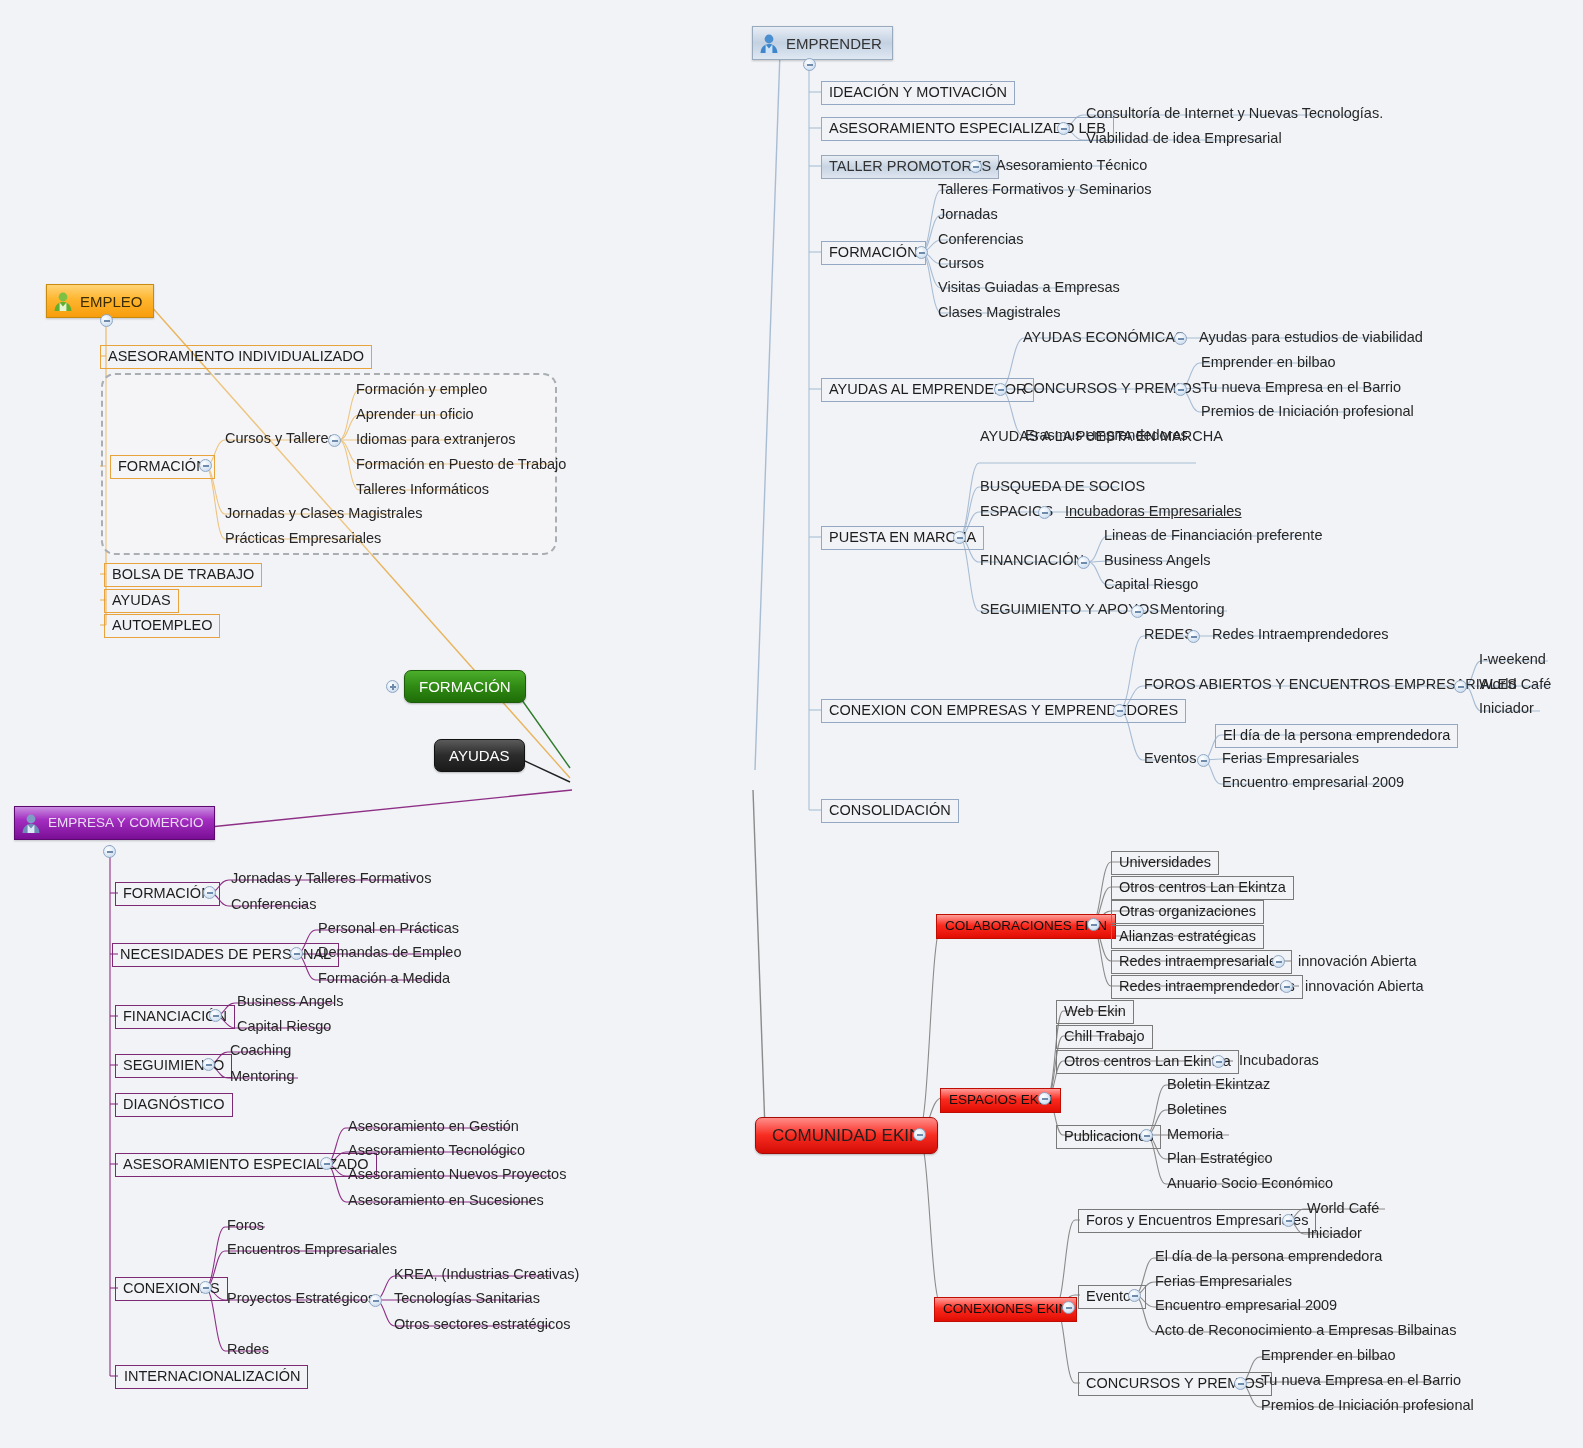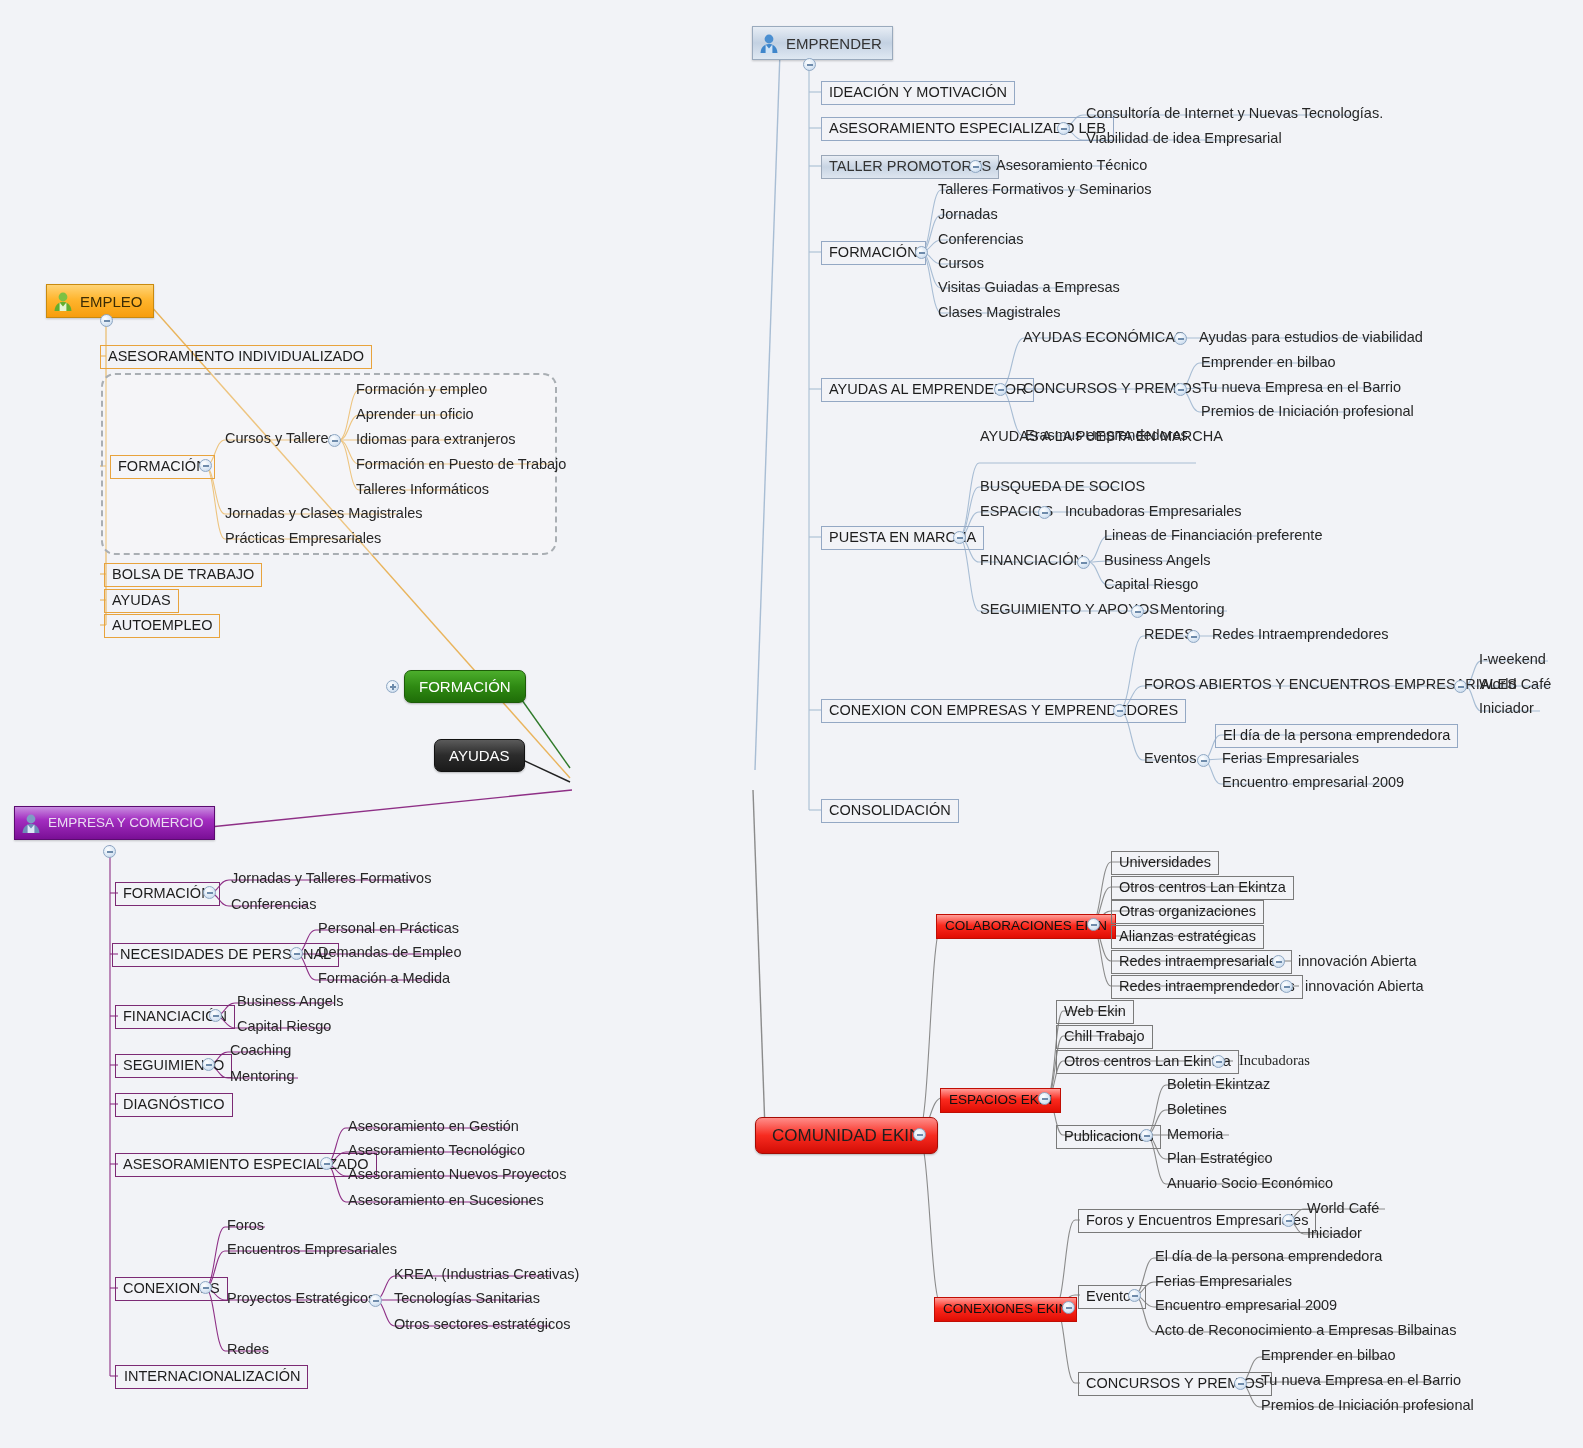"Incubadoras Empresariales" div.node { text-decoration: none -> underline }
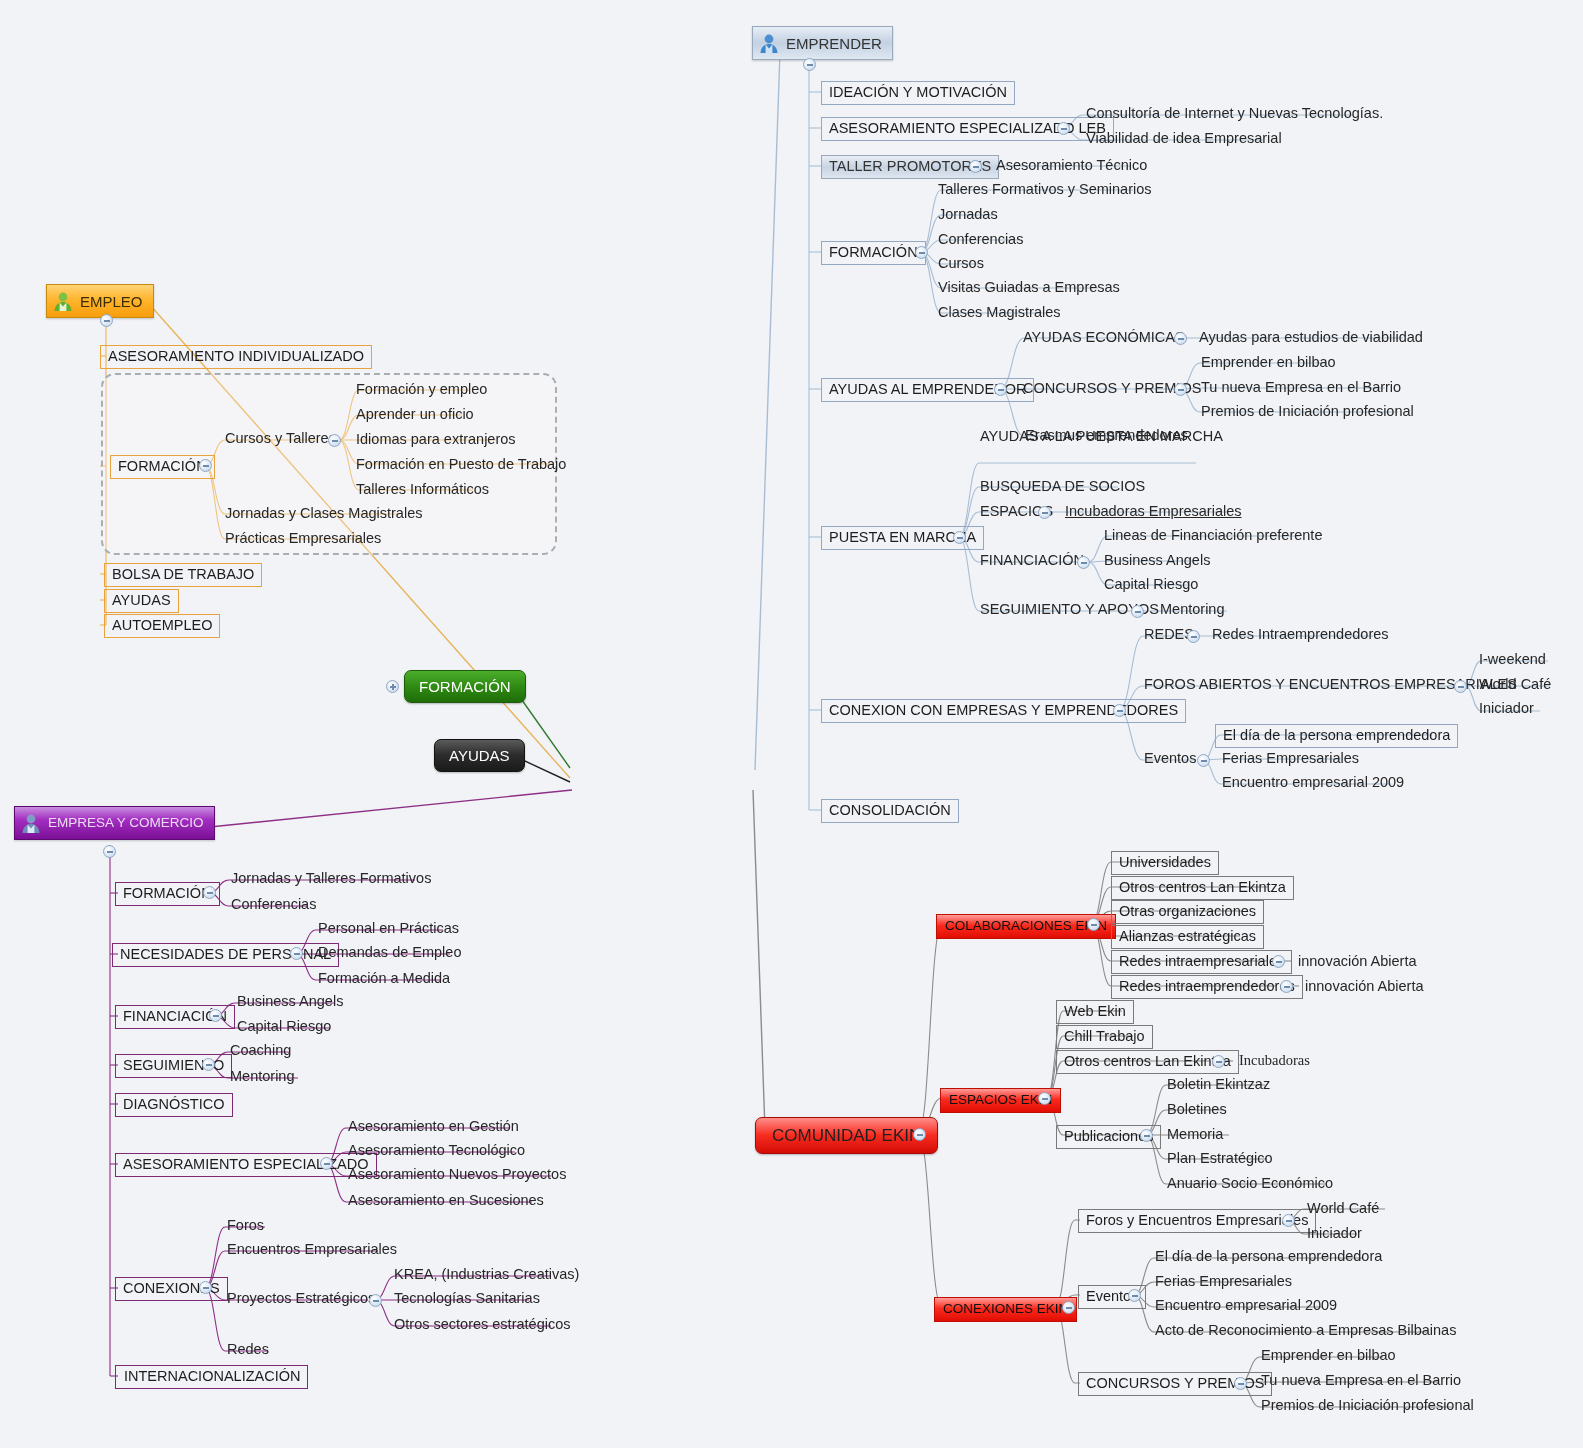"Incubadoras" div.node { font-family: Liberation Serif, serif -> none }
